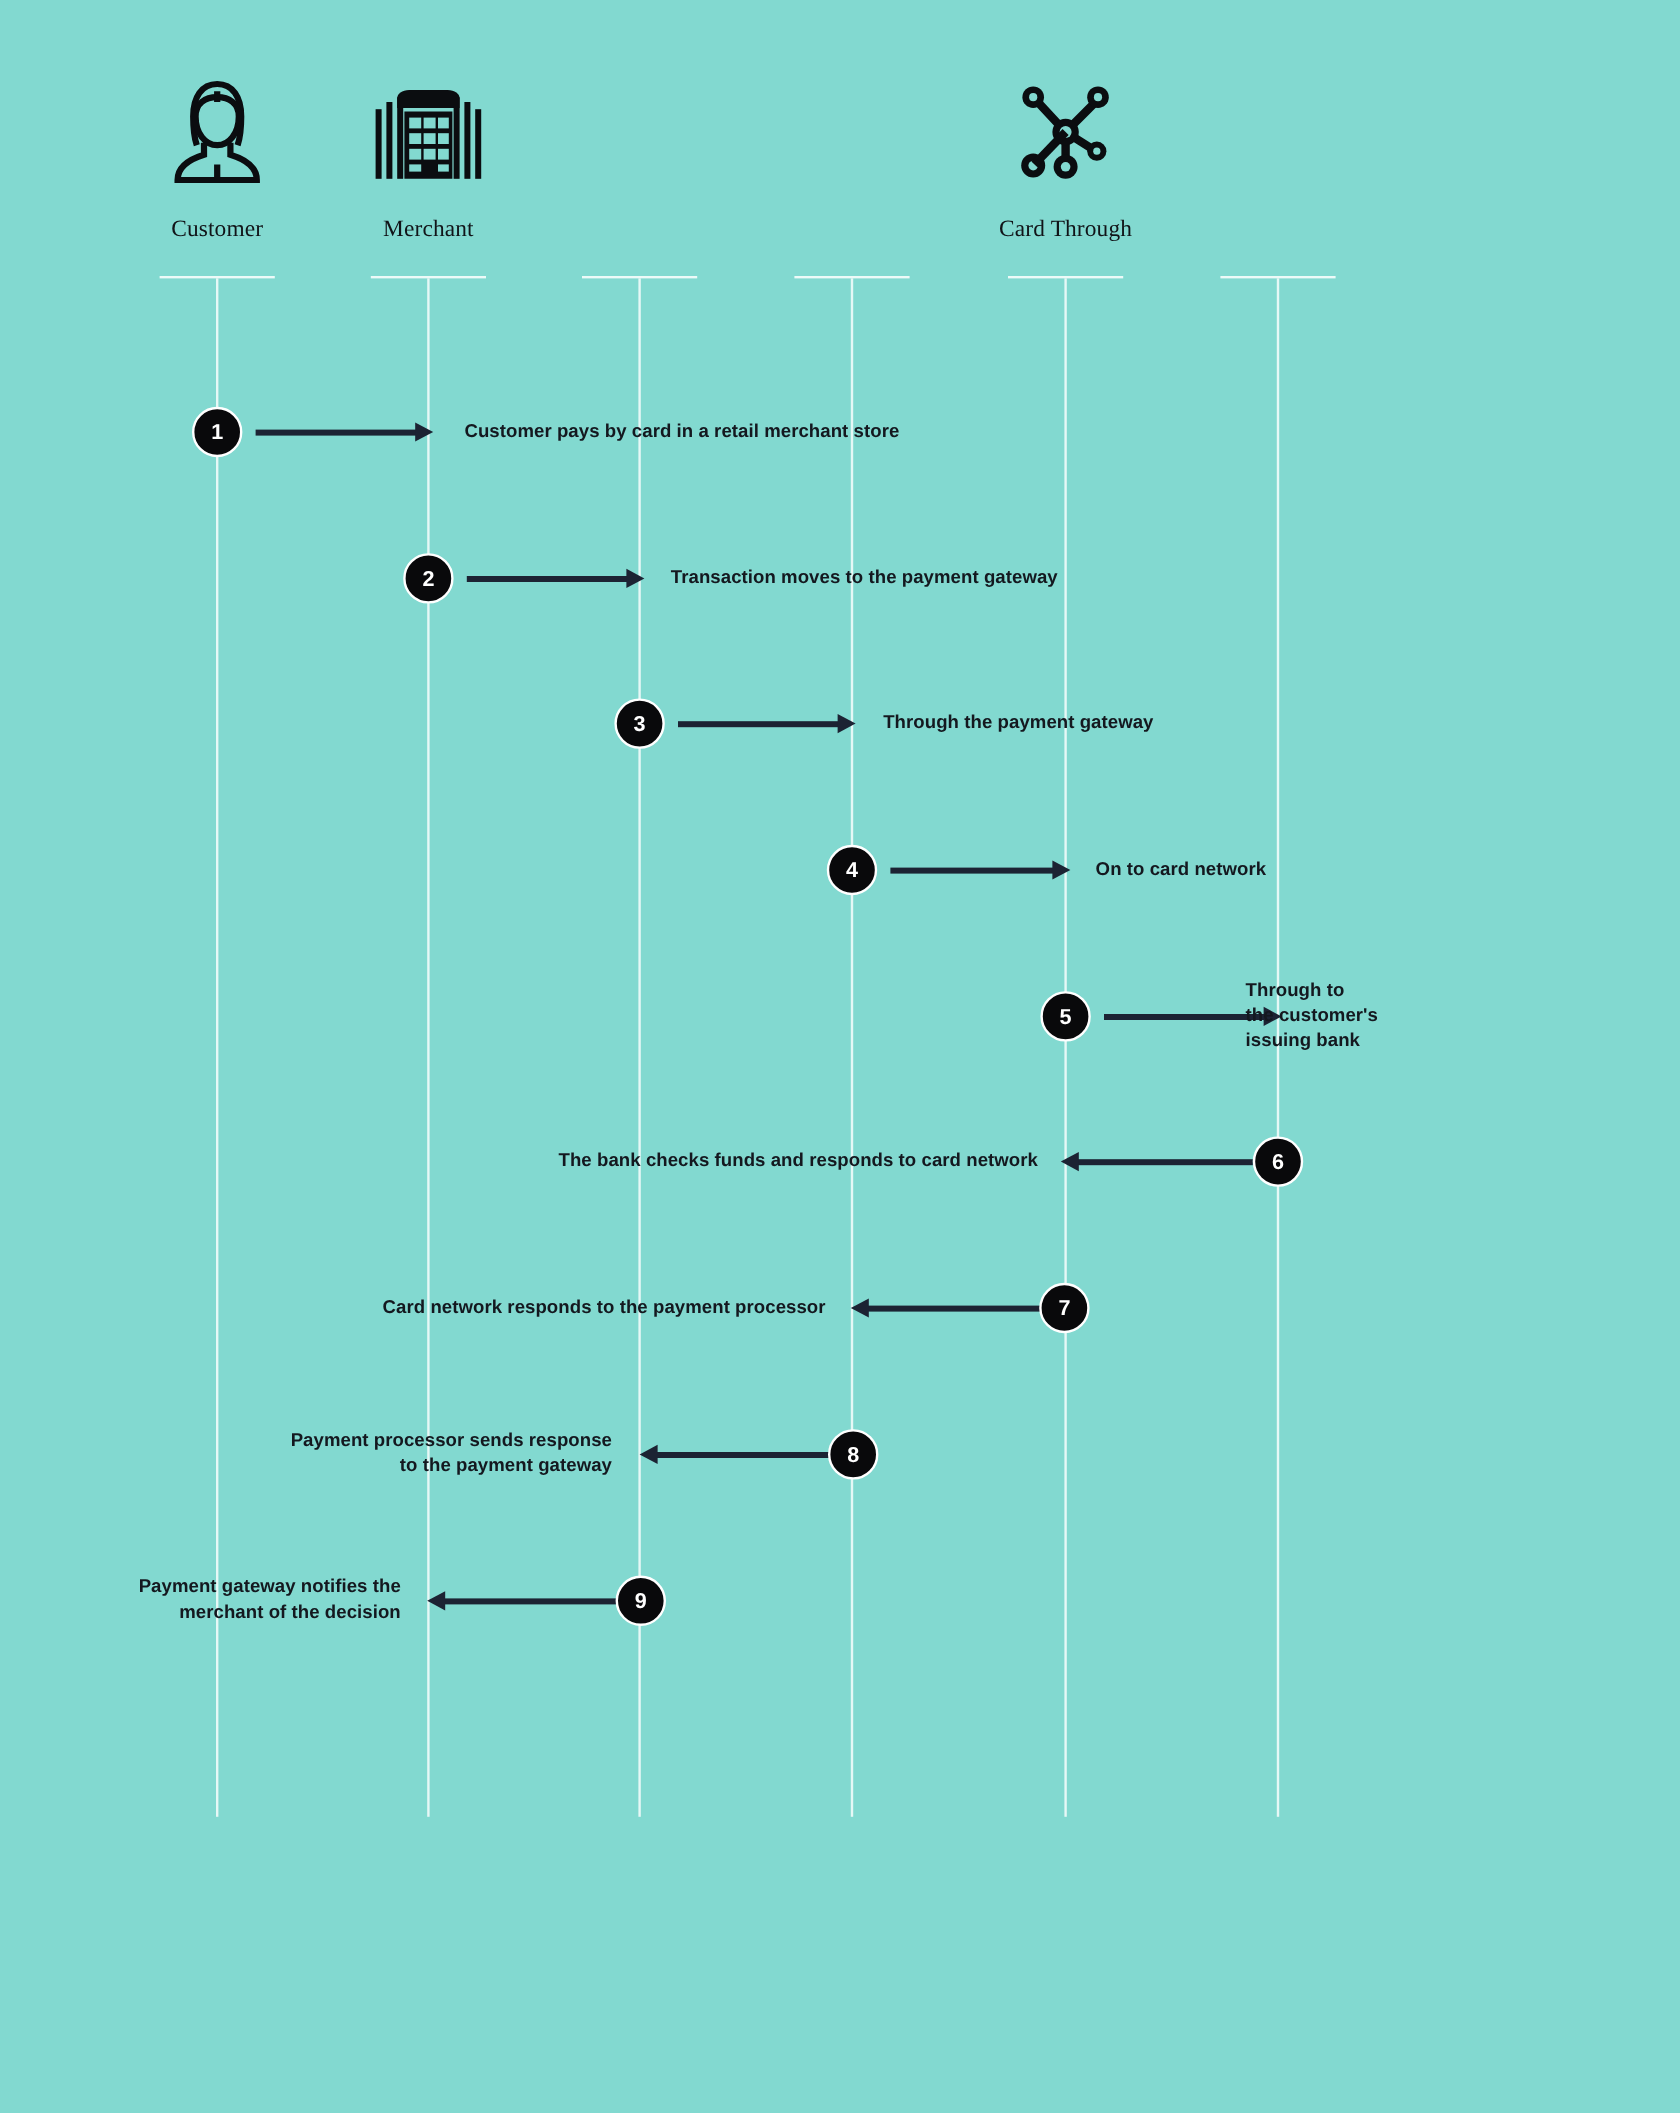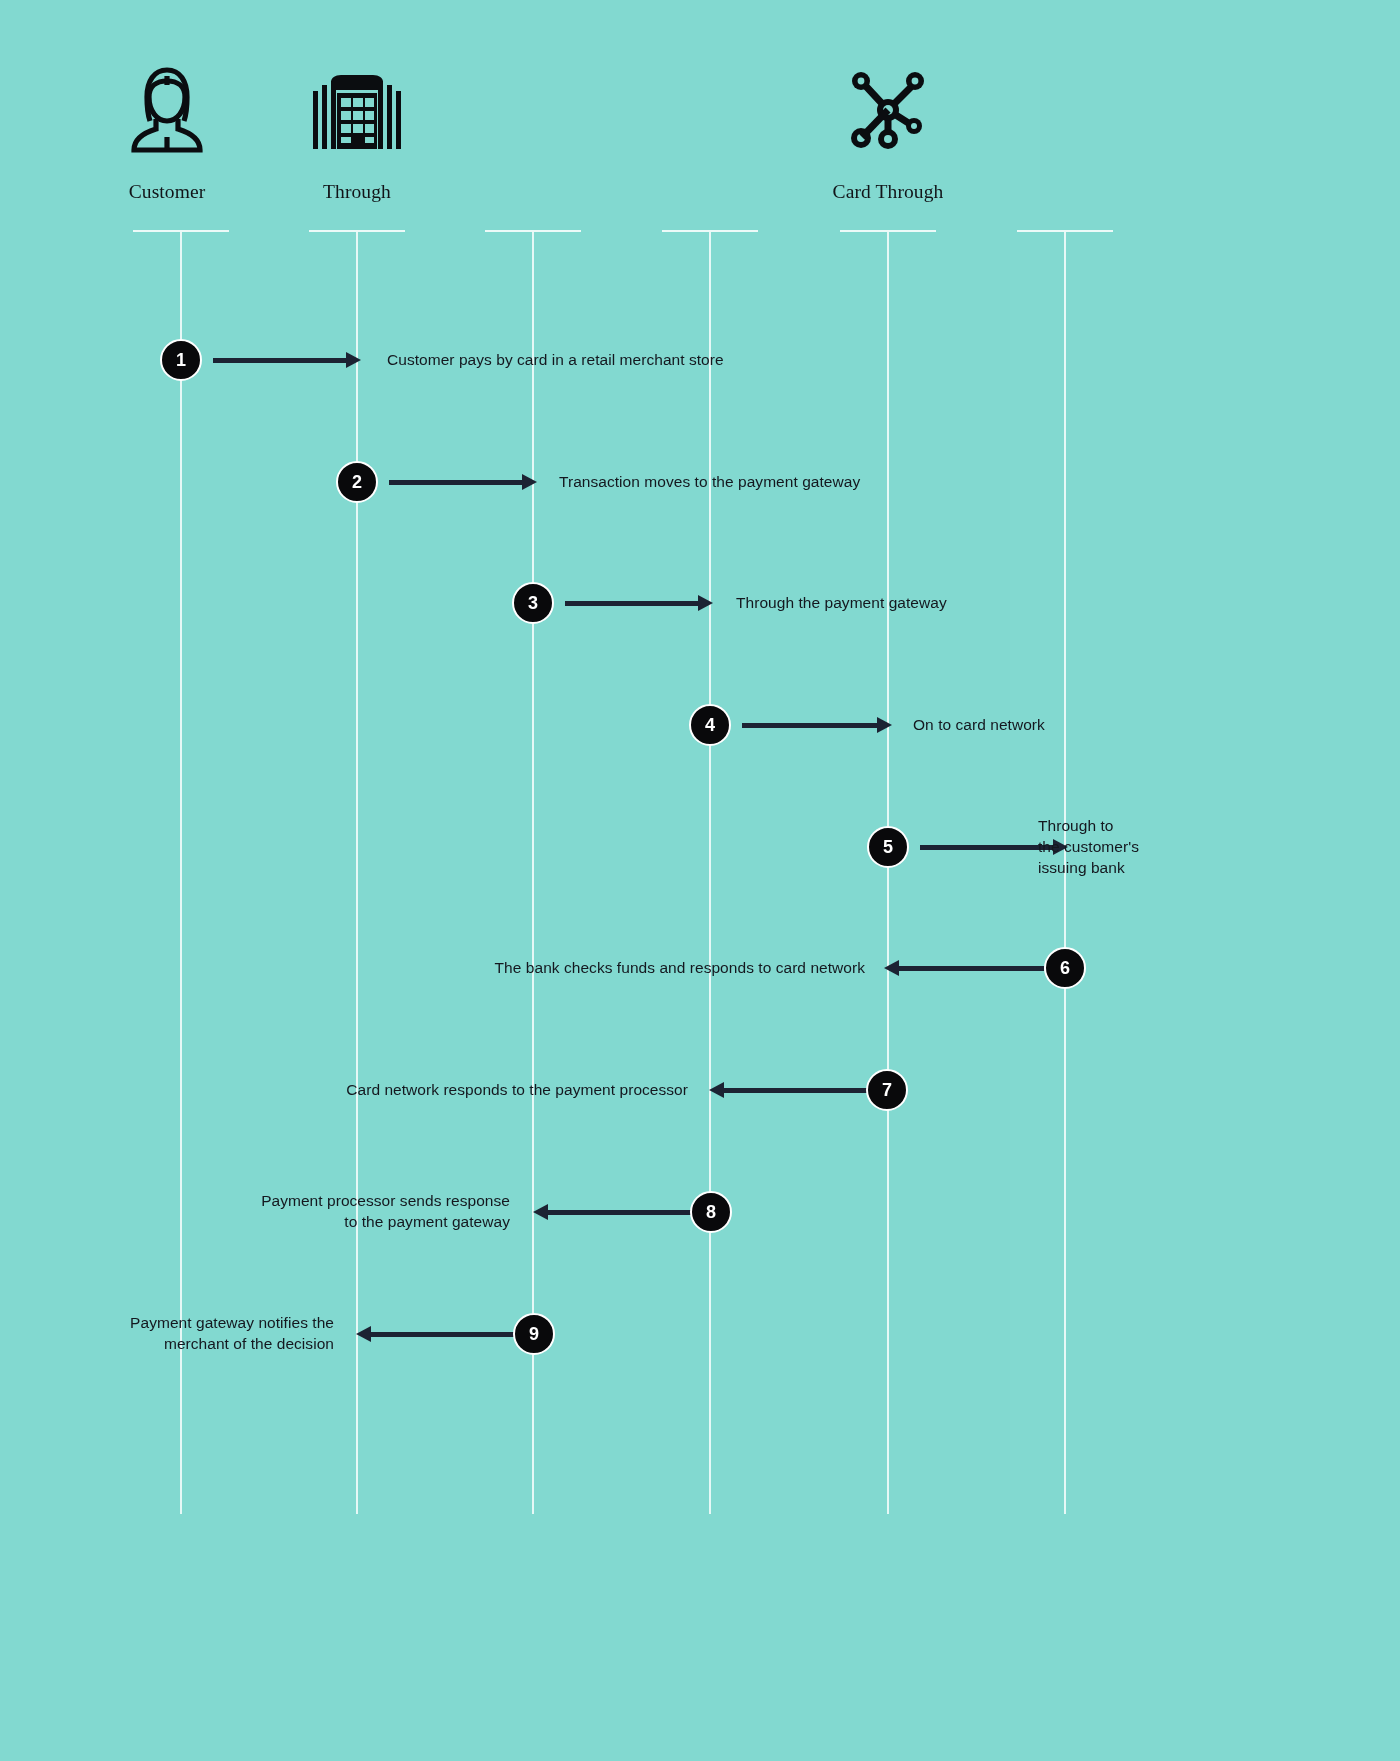"Customer" div.lane { left: 87px -> 101px }
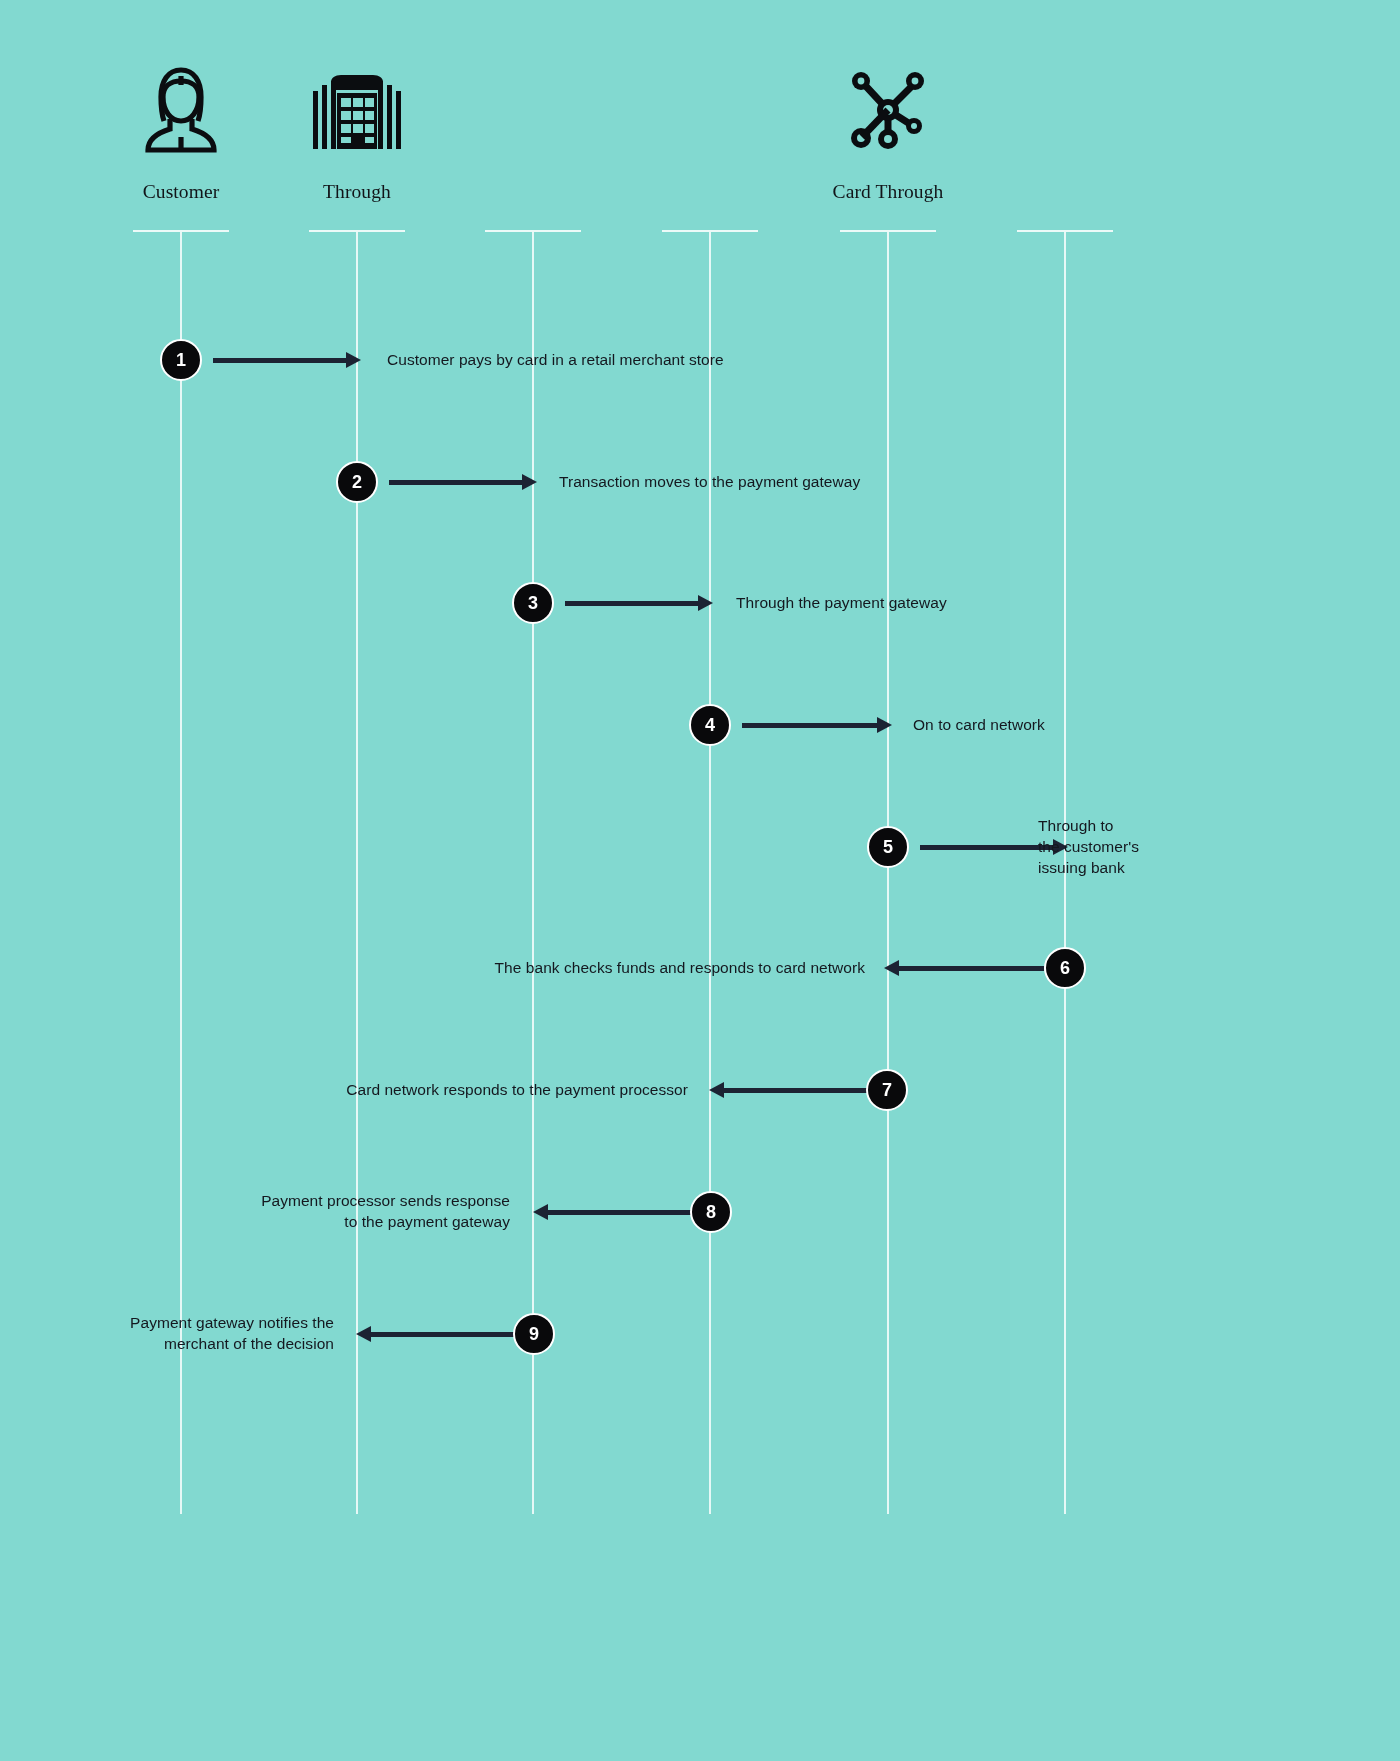"Through" div.lane-label { text: Through -> Merchant }
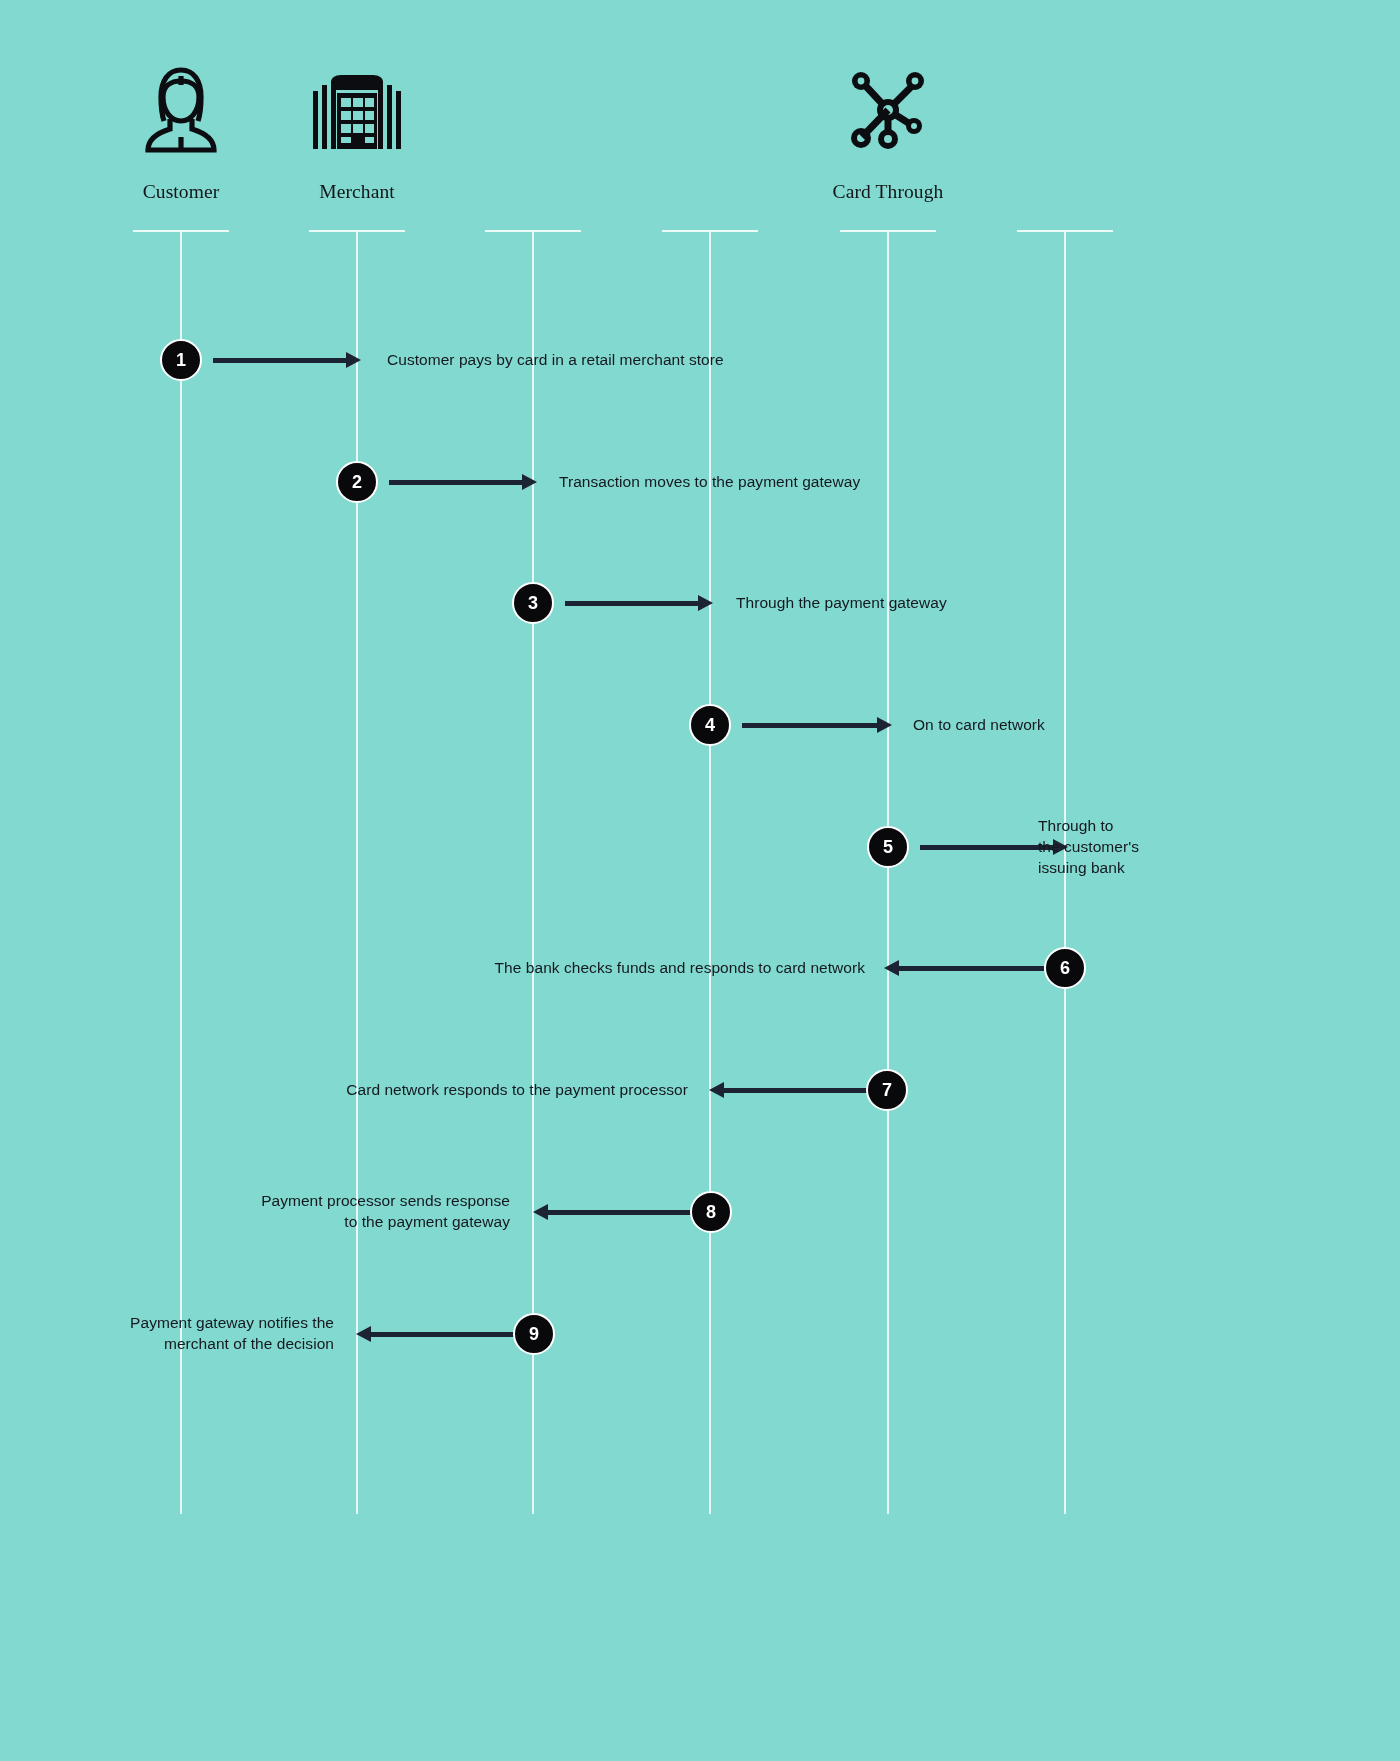"Customer pays by card in" .msg { font-weight: none -> bold }
